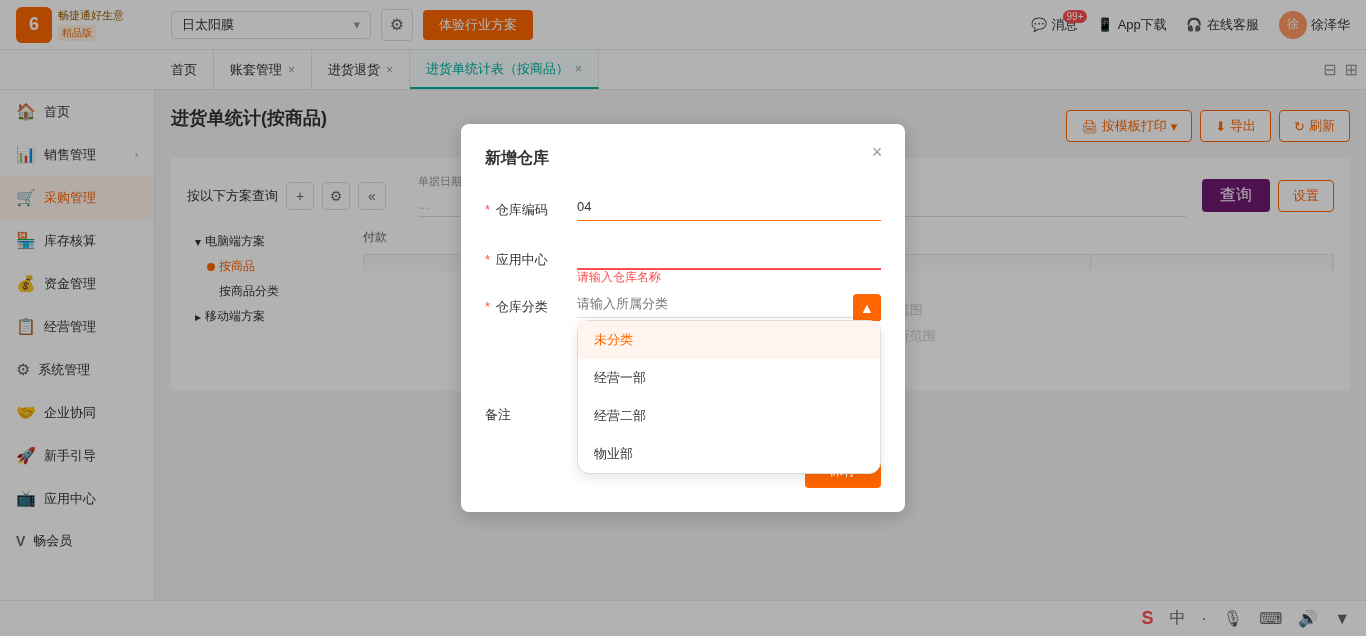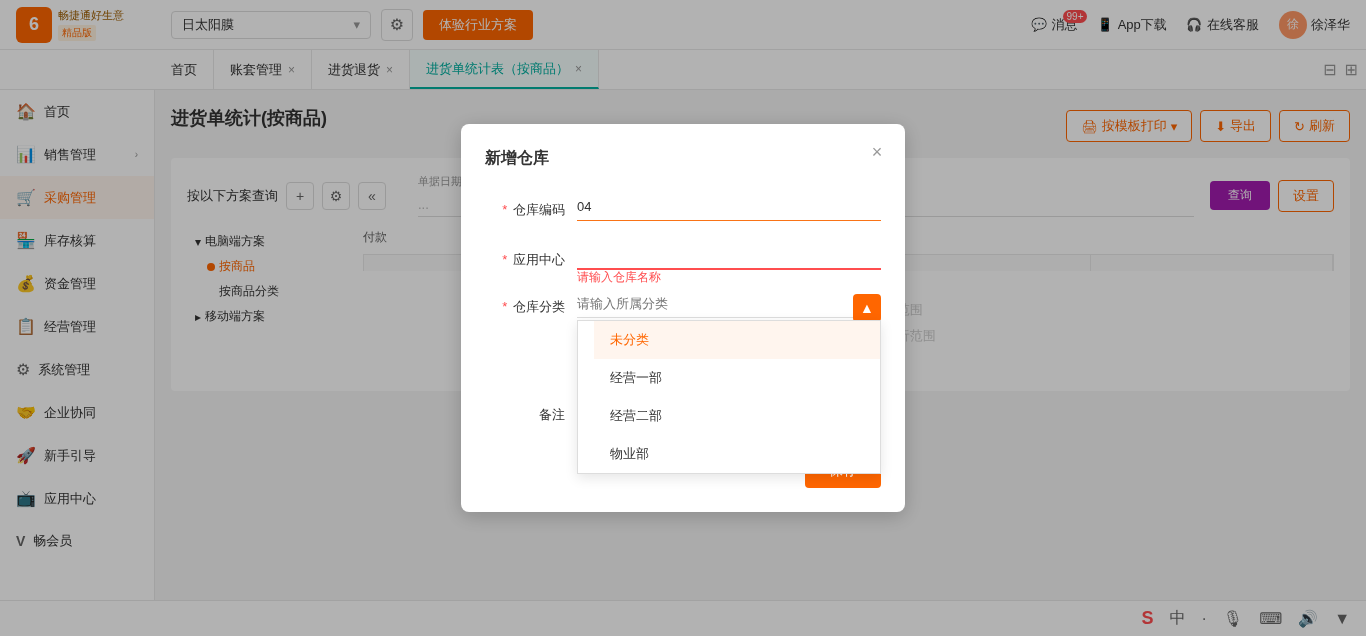"查询" .btn-primary { background: #a21caf -> #701a75; font-size: 12px -> 16px }
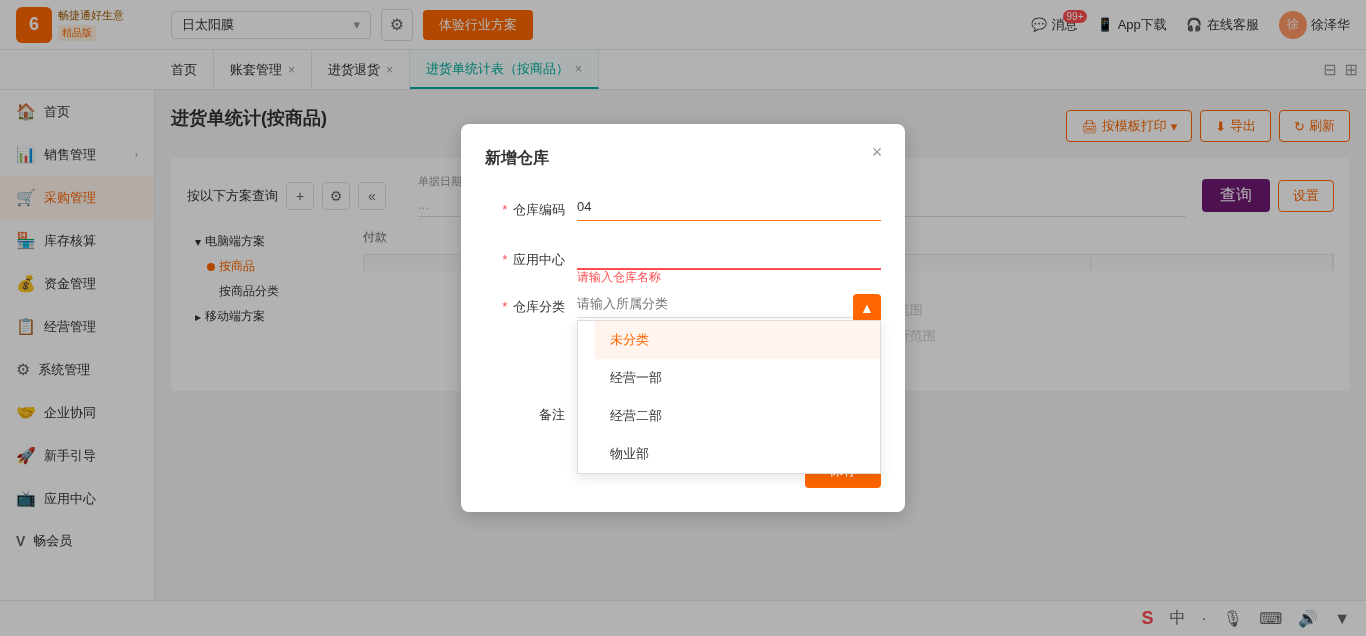"* 仓库编码" .form-label { text-align: right -> none }
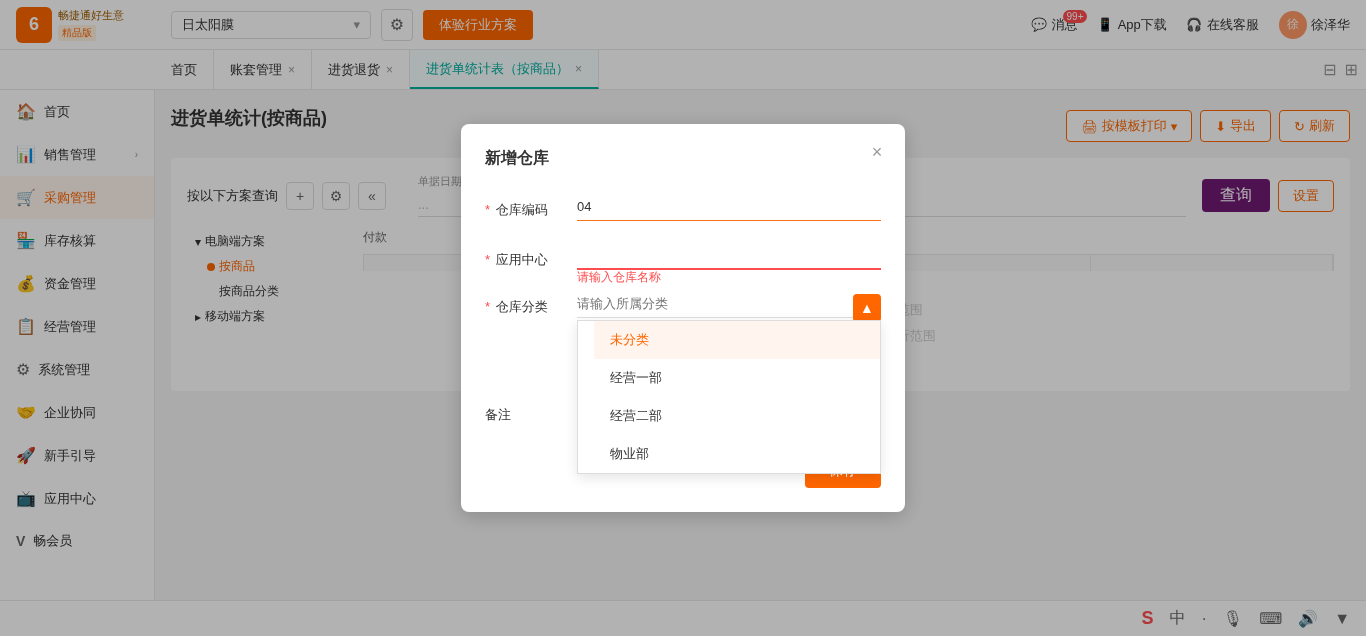"未分类" .dropdown-list { border-radius: 0 -> 12px; padding-left: 16px -> none }
